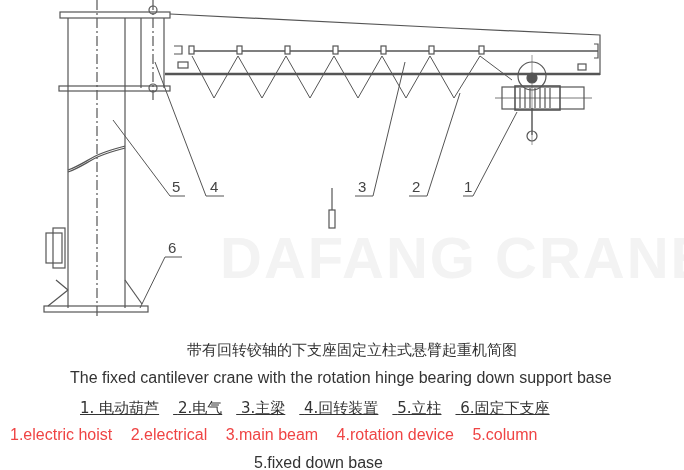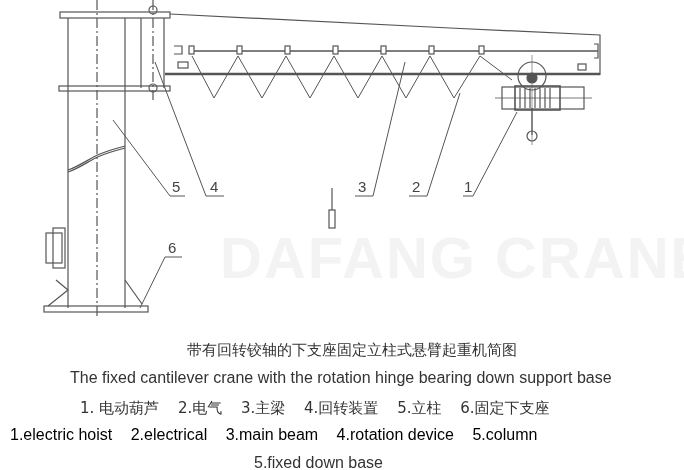"1. 电动葫芦 2.电气 3.主梁 4.回转装置" .legend-cn { text-decoration: none -> underline }
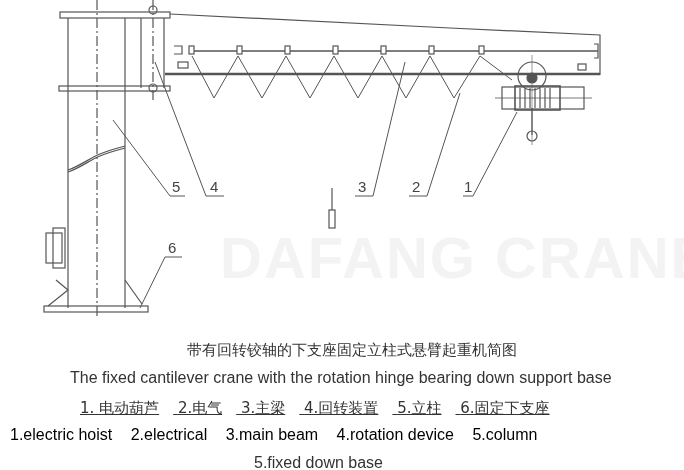"1.electric hoist 2.electrical 3.main" .legend-en { color: #000000 -> #ef4444 }
